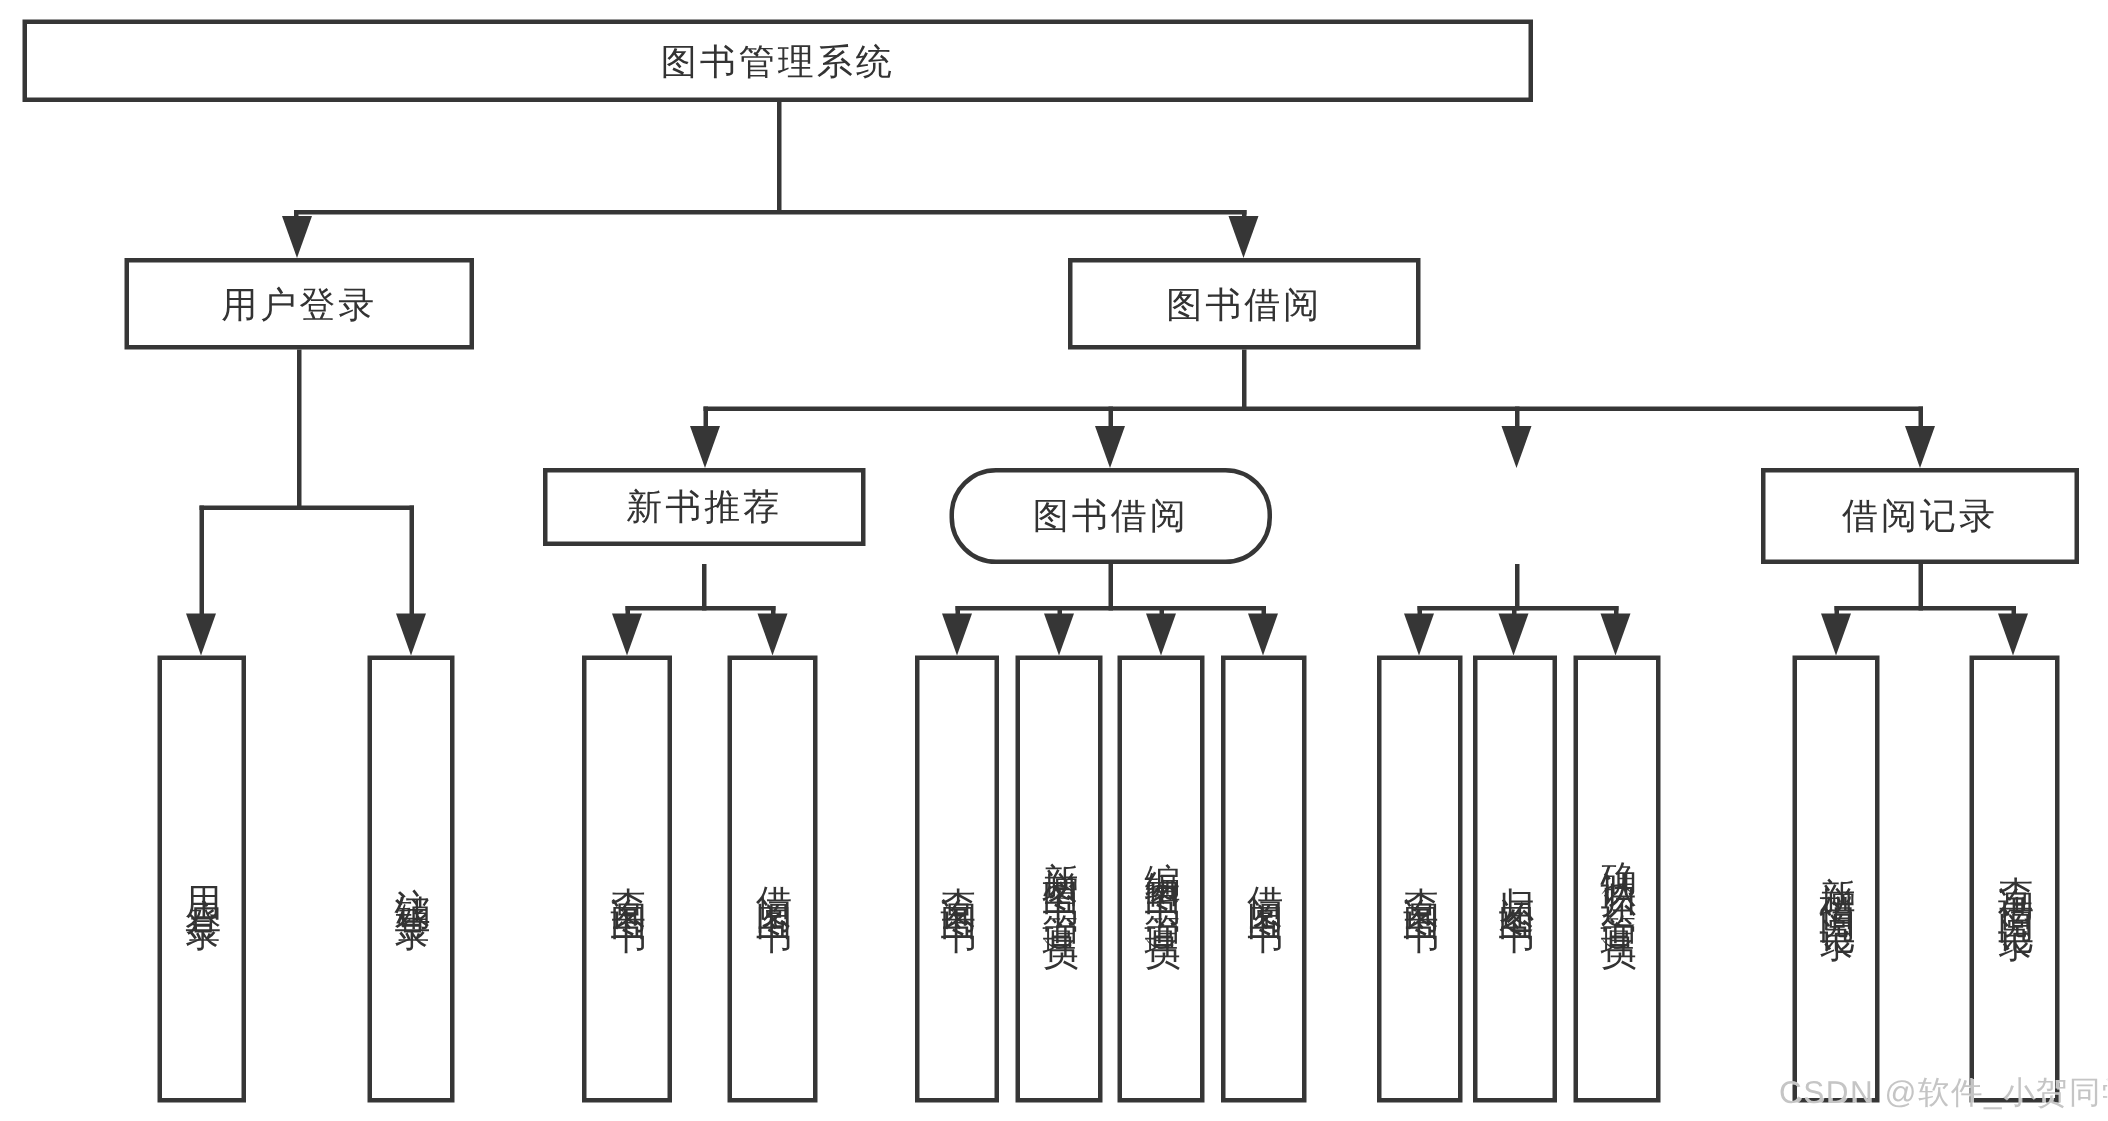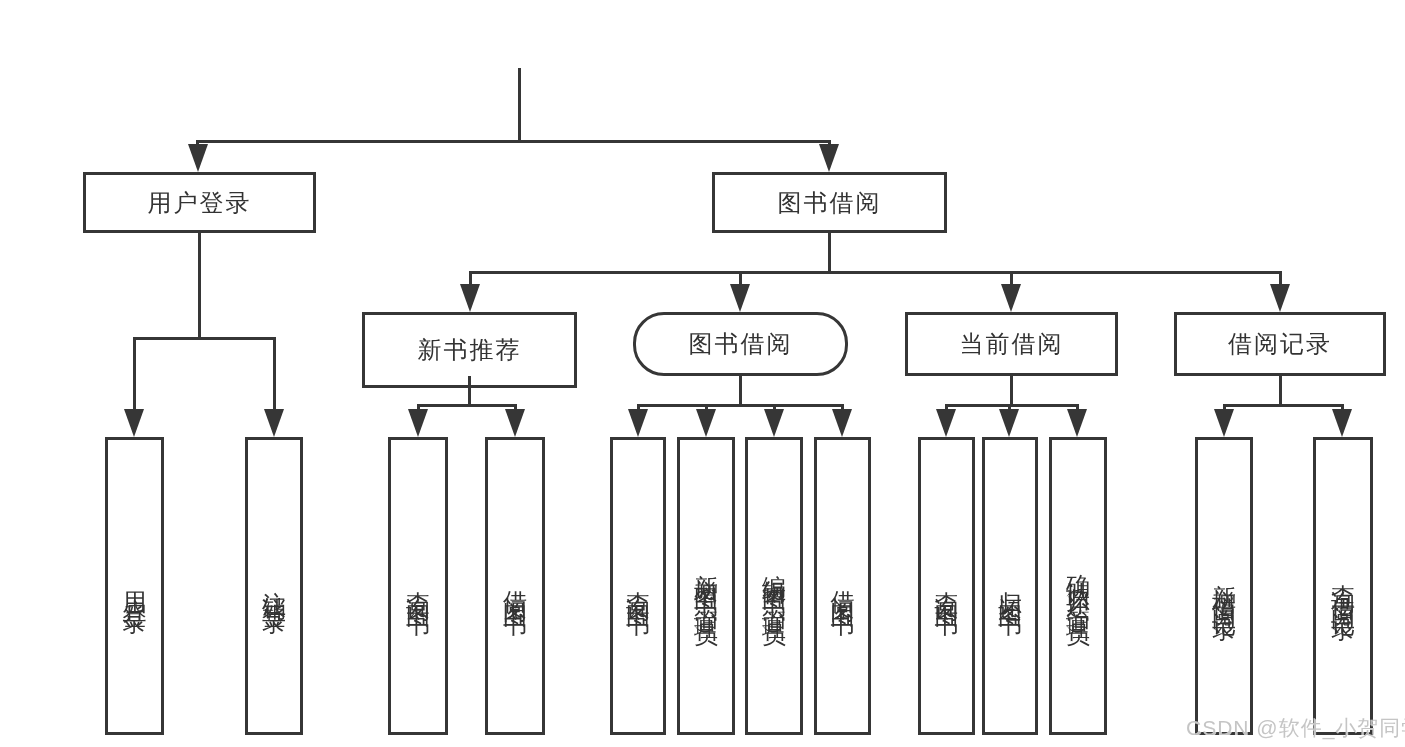"图书管理系统" div.box { html: none -> <div> <span>图书管理系统</span> </div> }
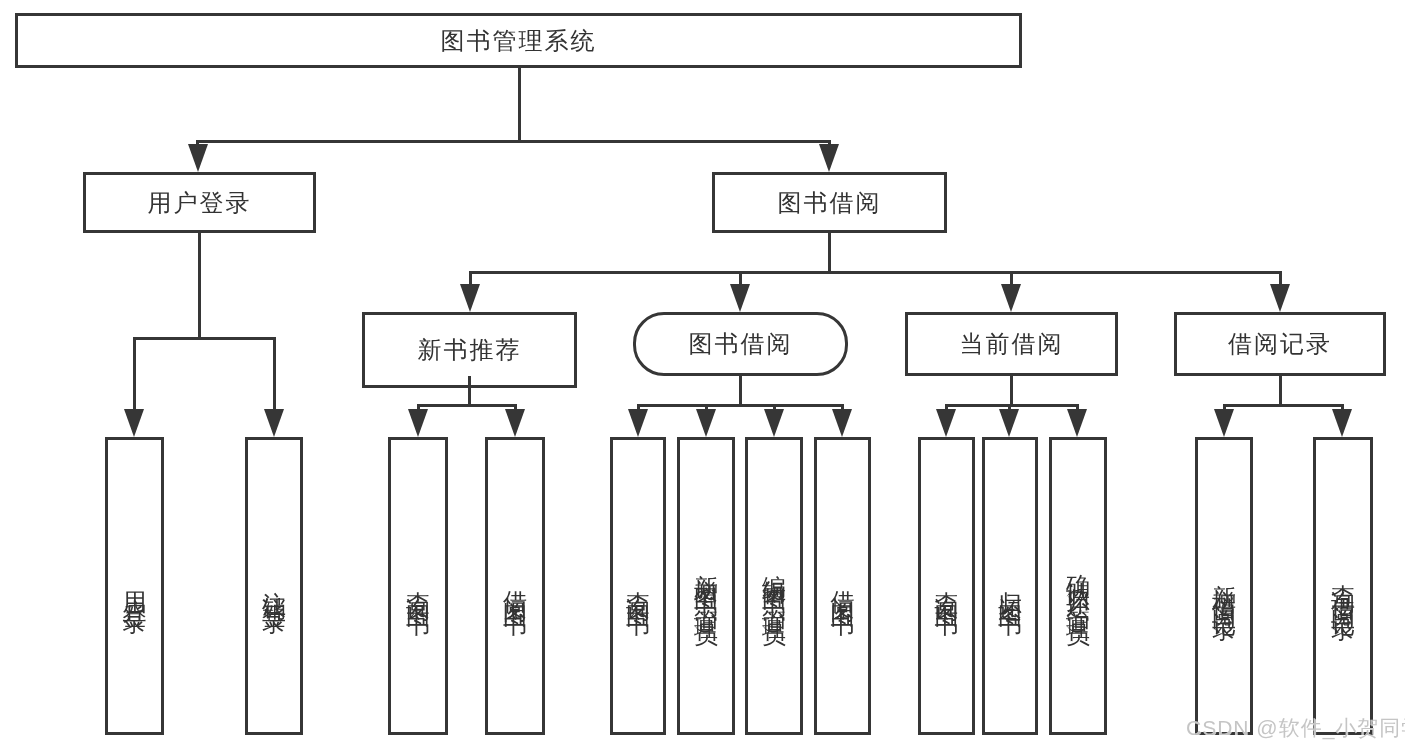"新书推荐" div.box { height: 76px -> 52px }
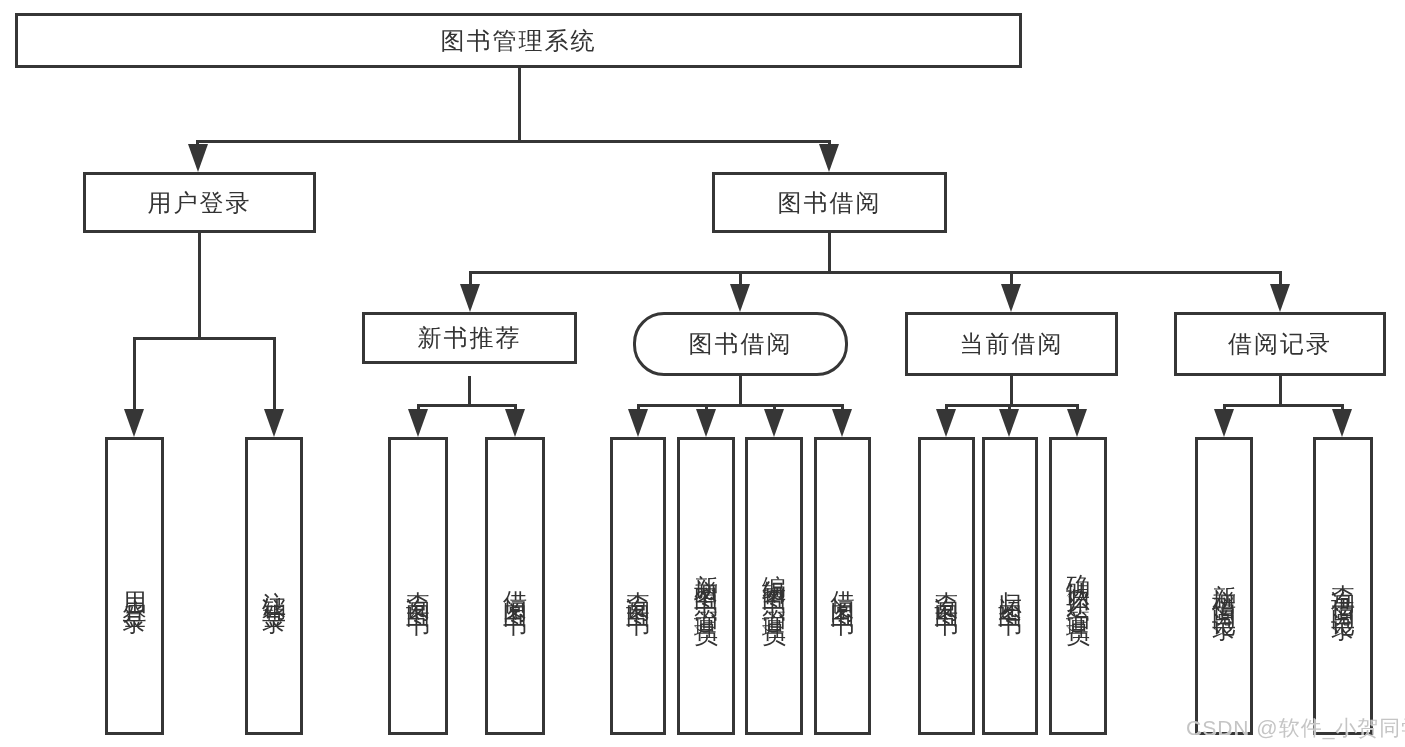"当前借阅" div.box { html: <div> <span>当前借阅</span> </div> -> none }
